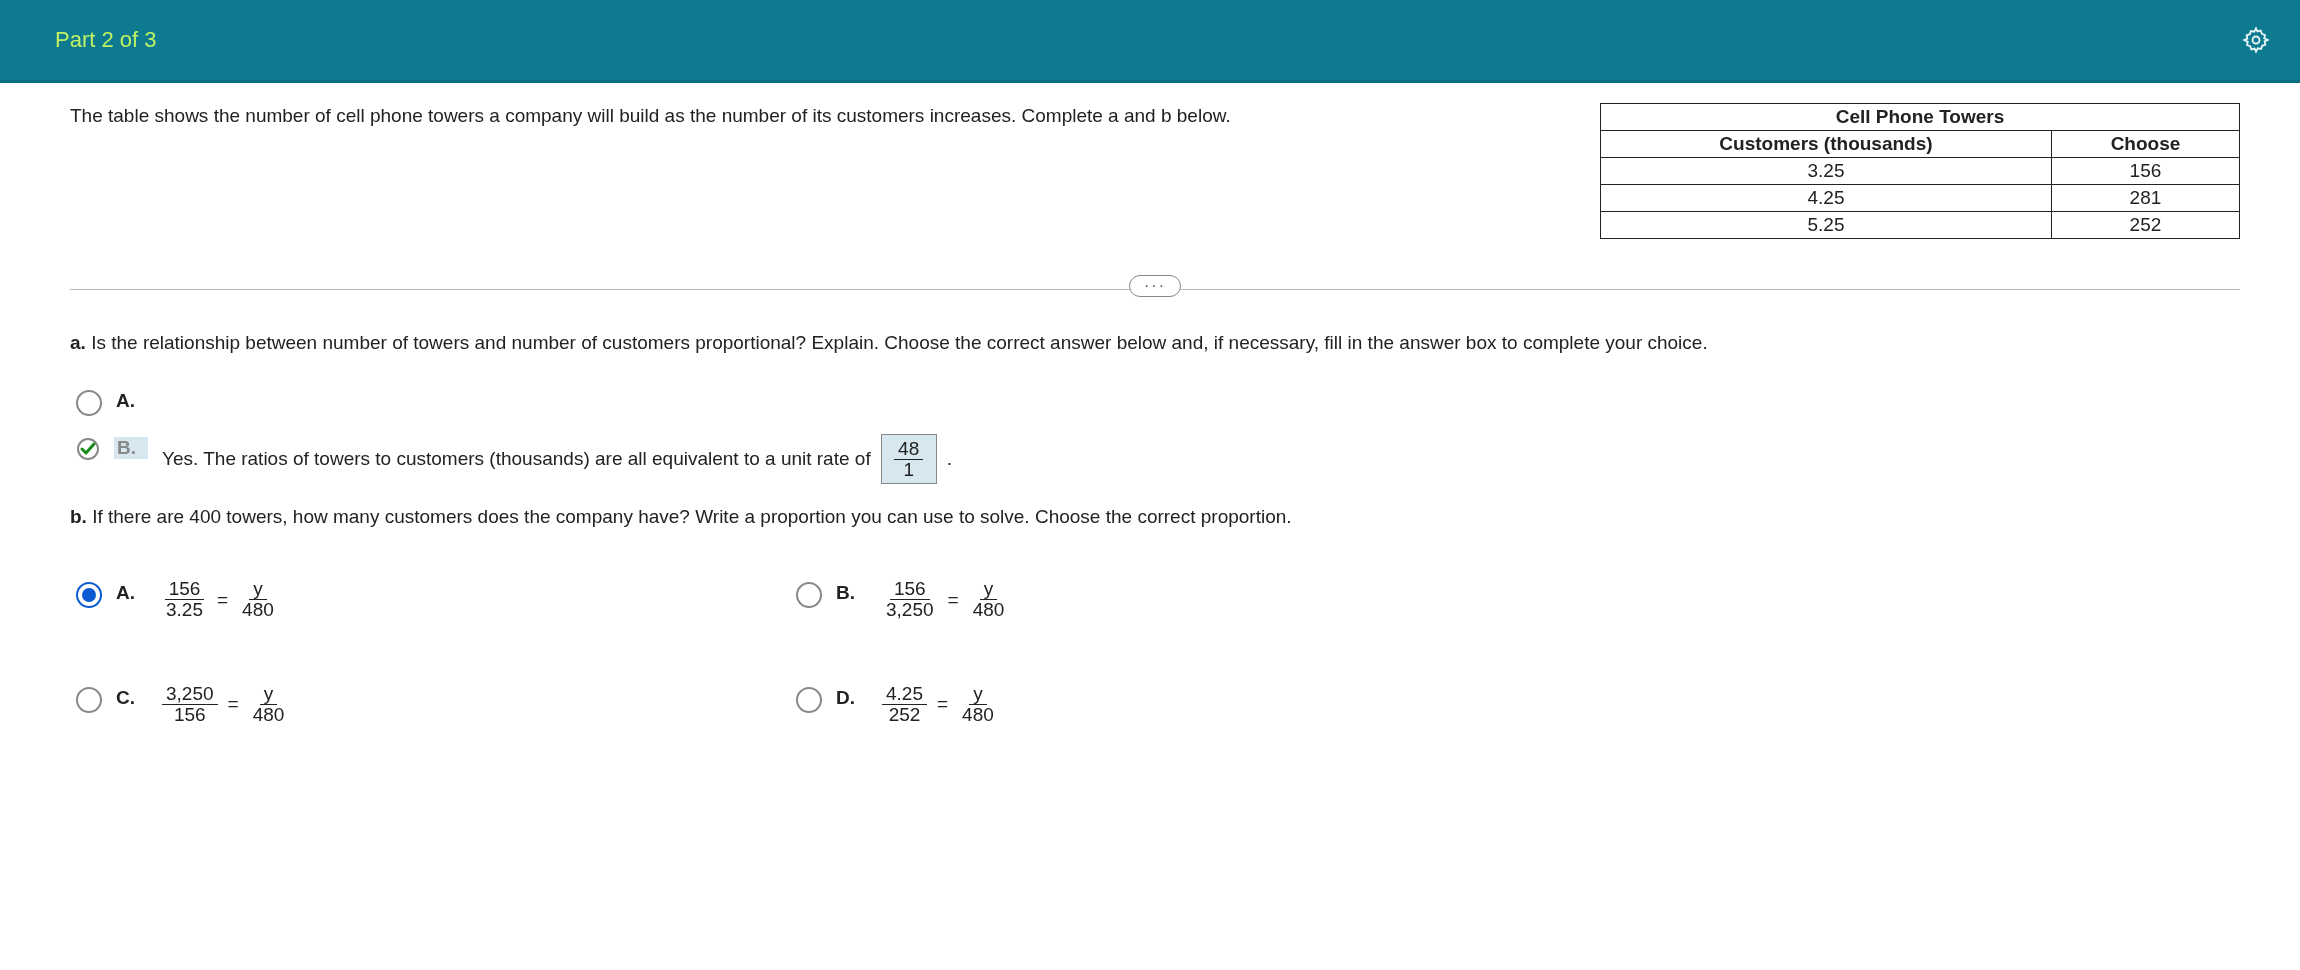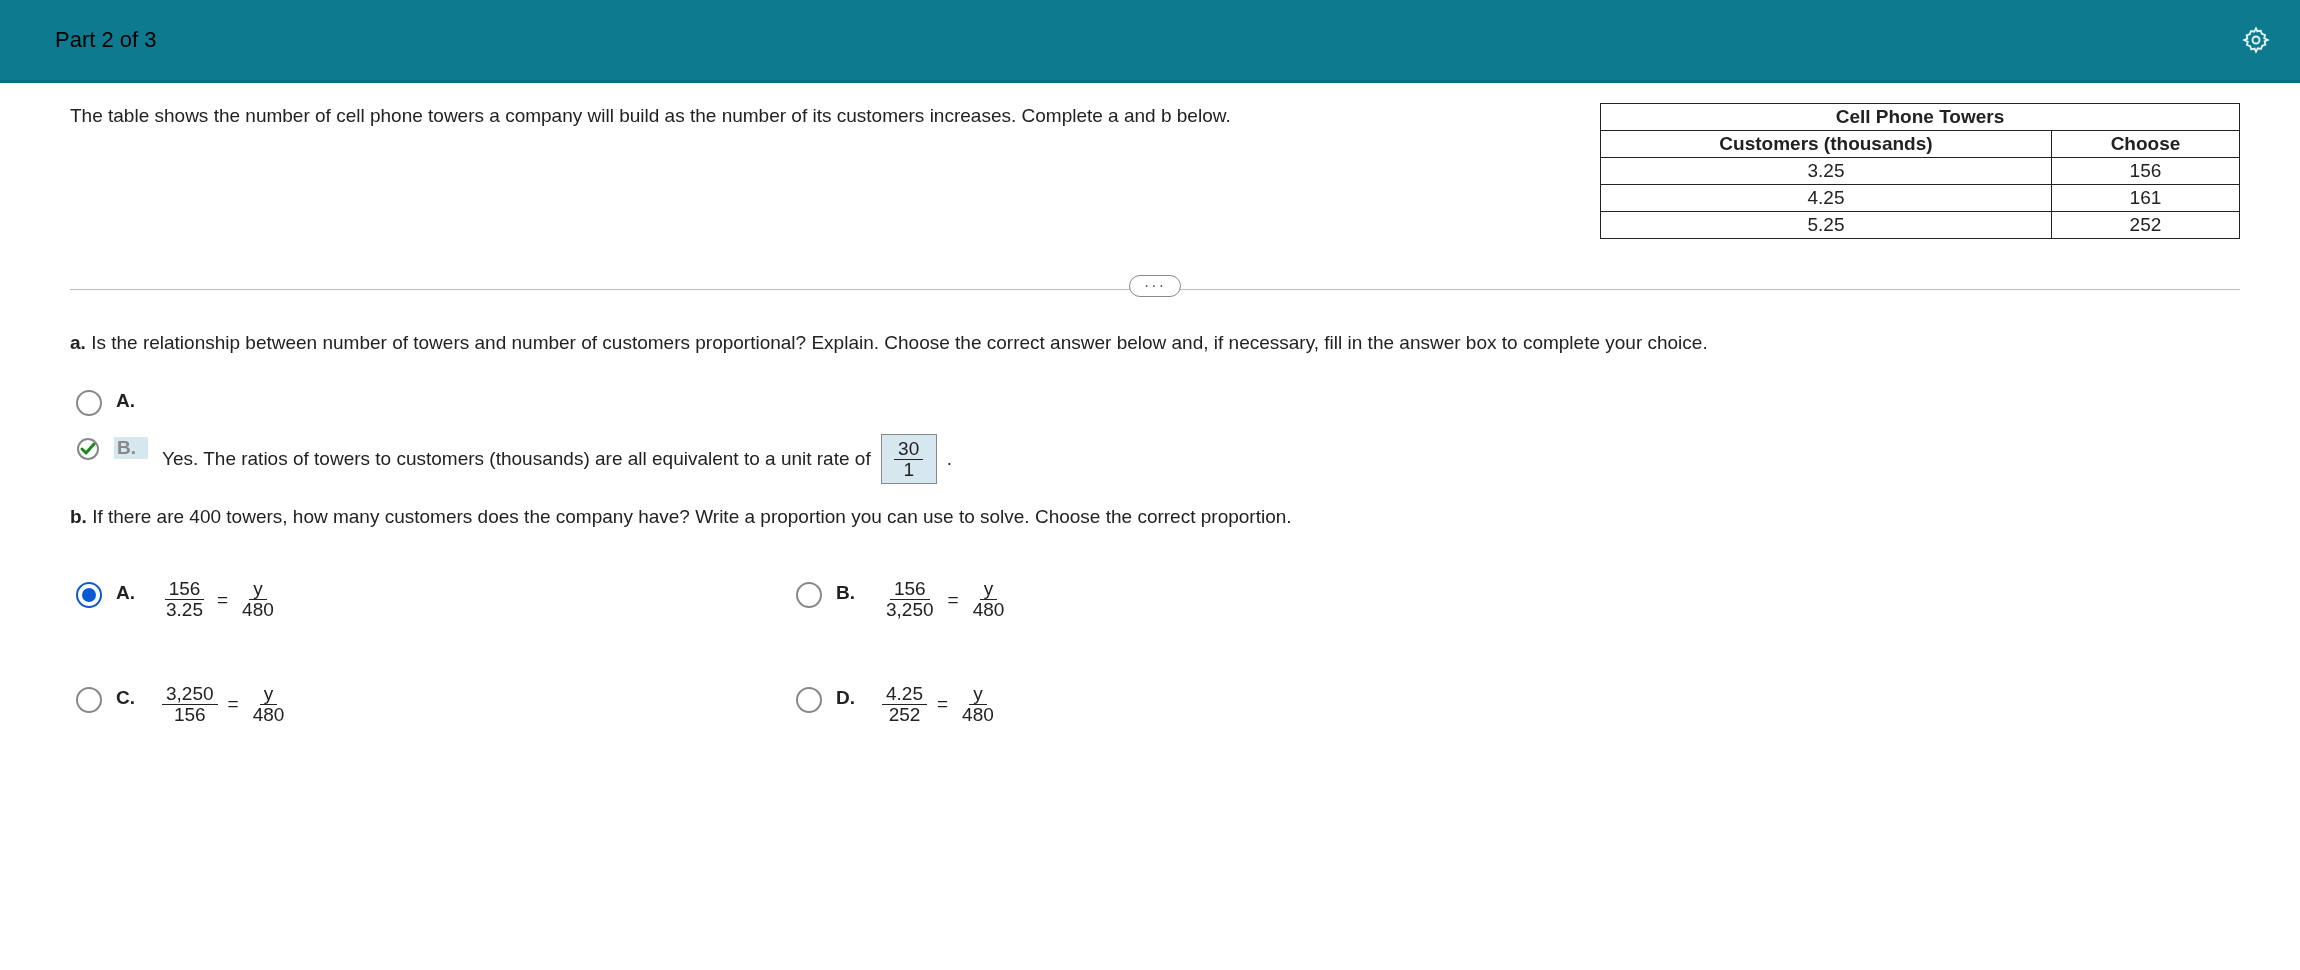"Part 2 of 3" .topbar .title { color: #000000 -> #bef264 }
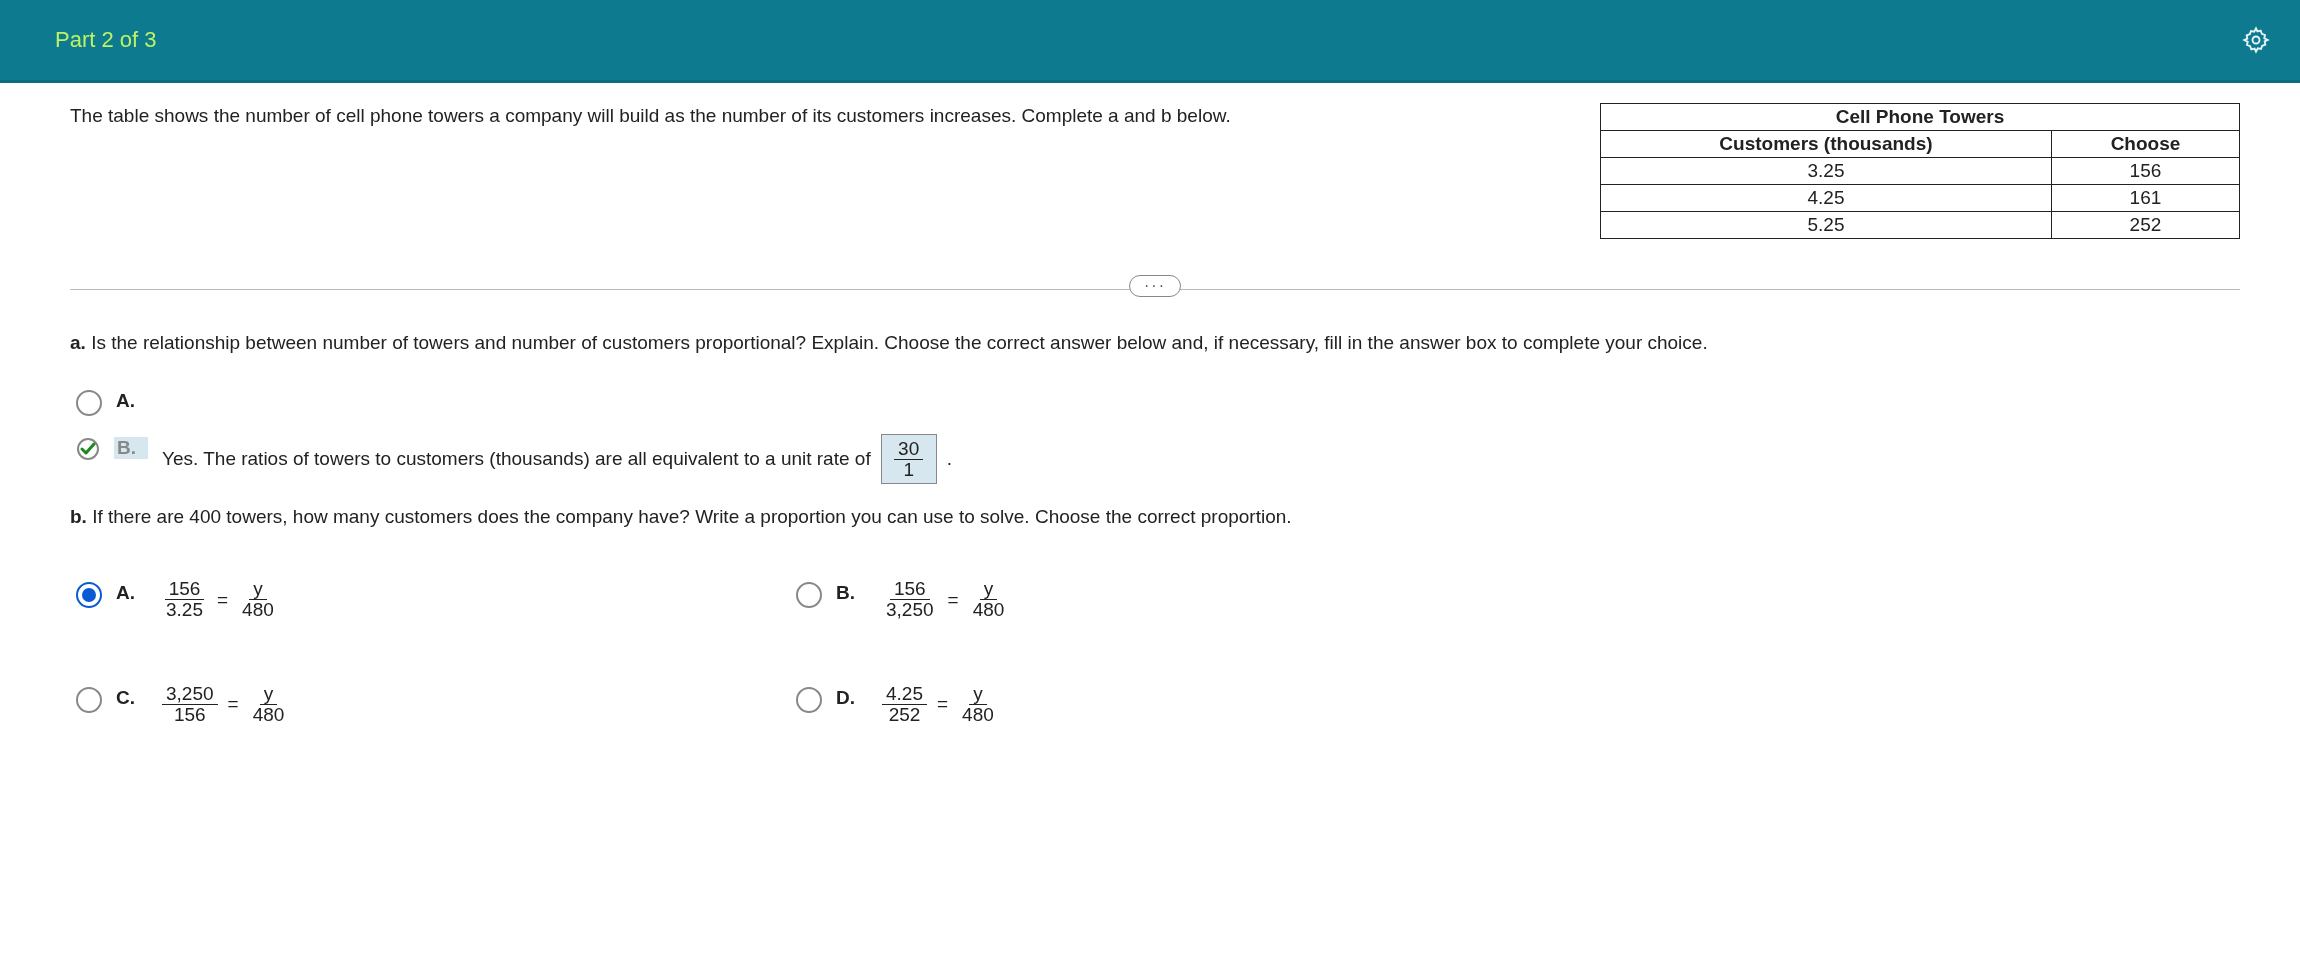"161" td { text: 161 -> 281 }
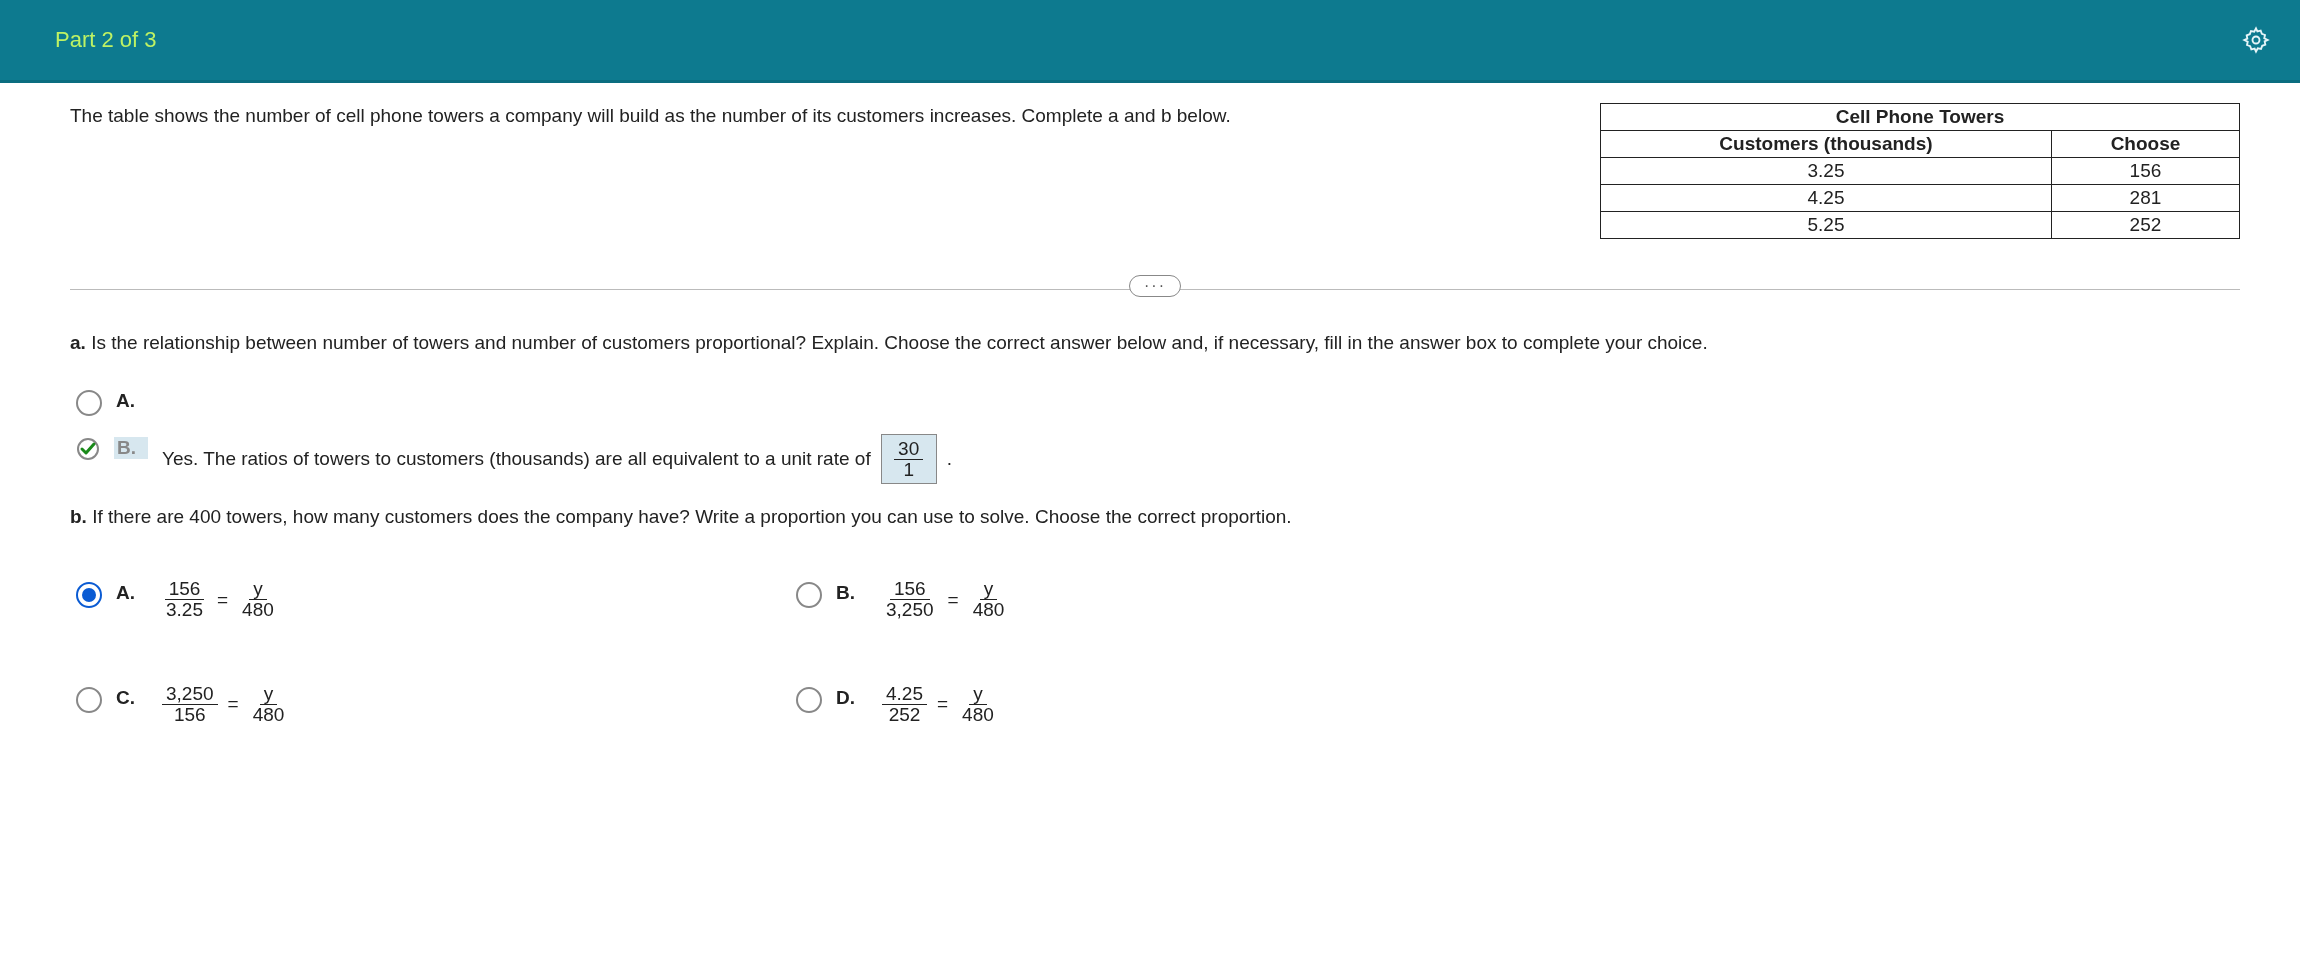"30" span.num { text: 30 -> 48 }
